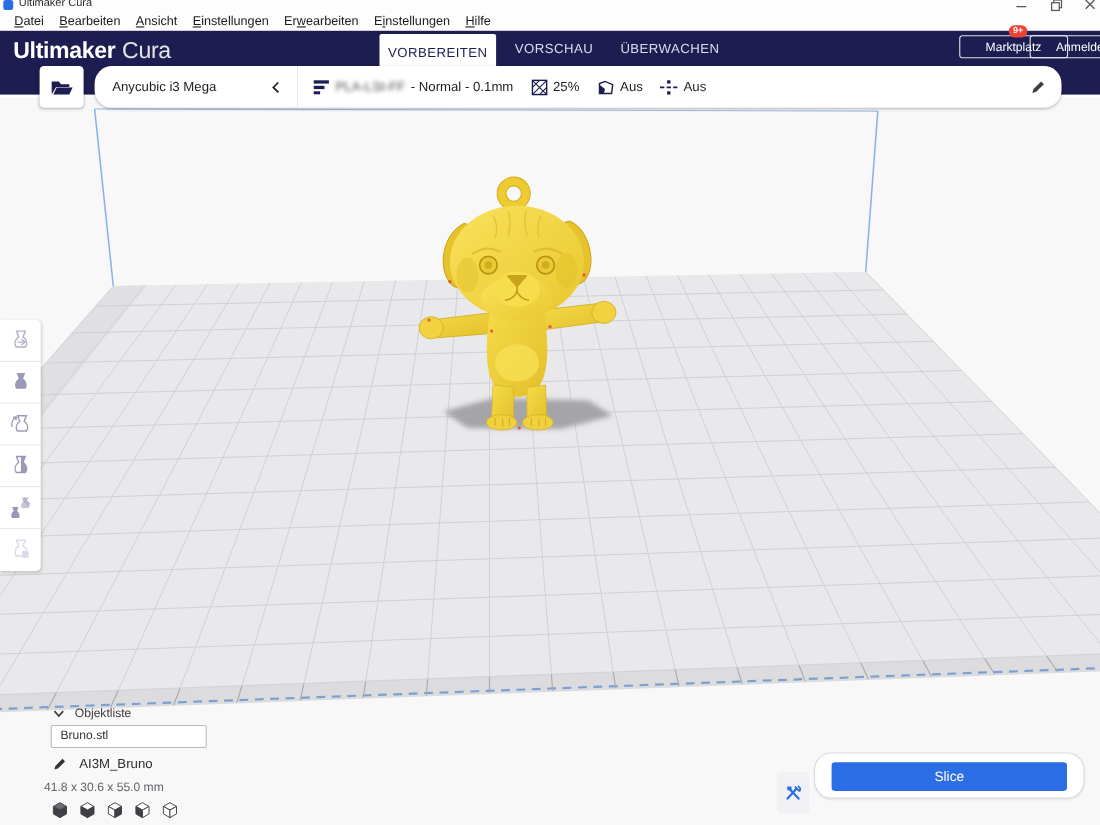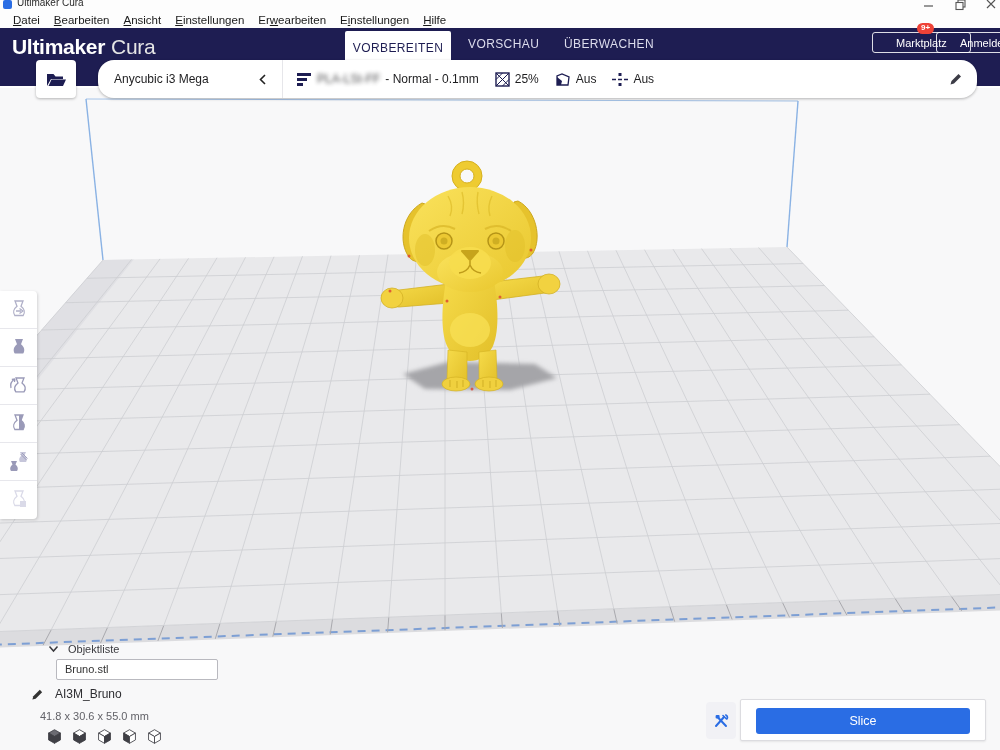"Anycubic i3 Mega" #config-bar { left: 98px -> 86px }
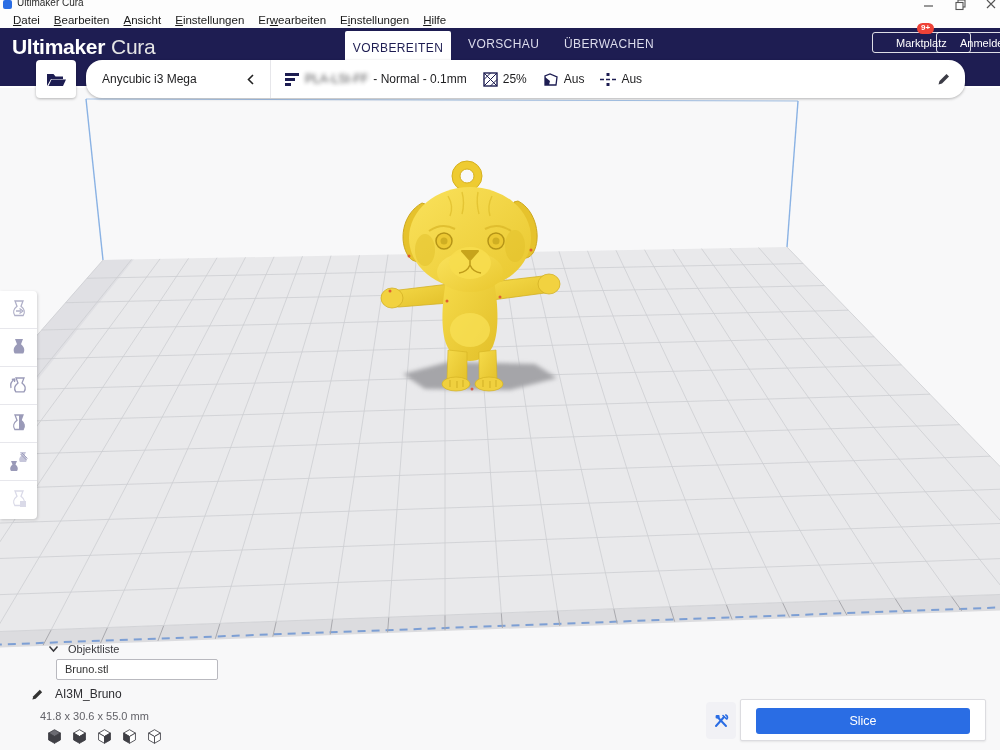"Bruno.stl" #file-box { left: 56px -> 46px; width: 162px -> 142px }
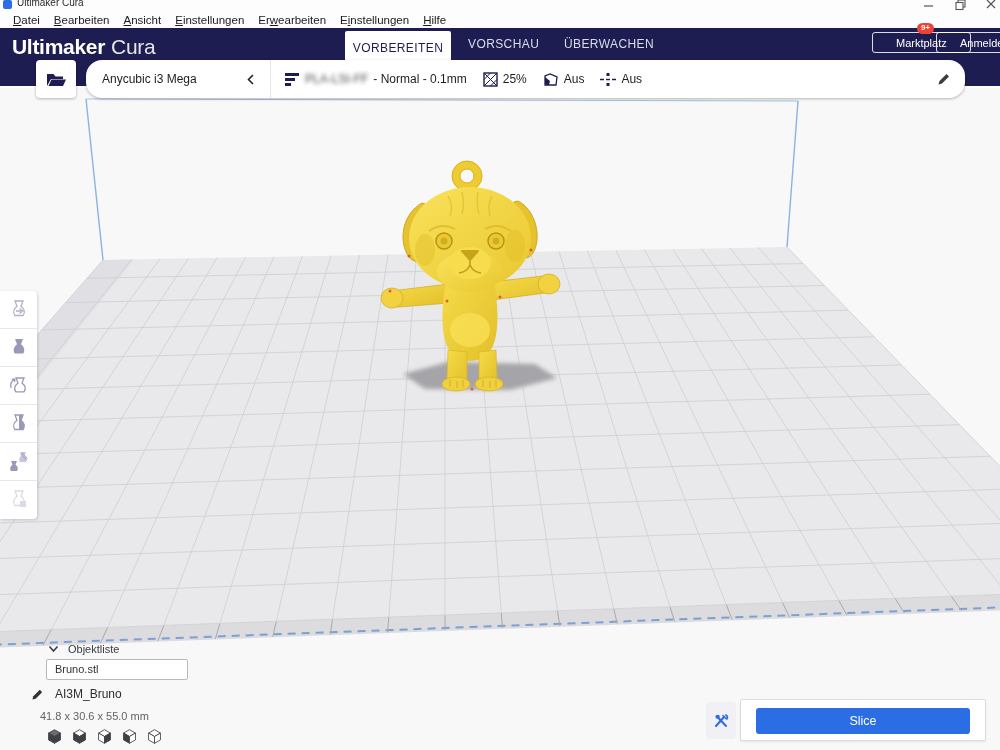"AI3M_Bruno" #model-row { left: 31px -> 48px }
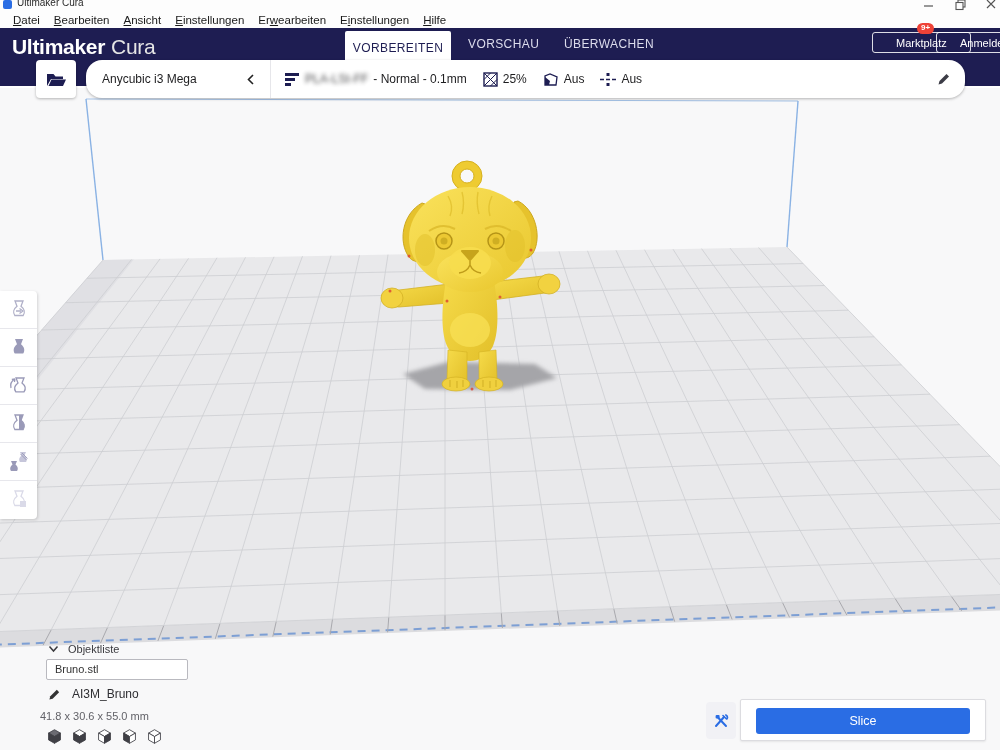"Slice" #action-panel { border-radius: 2px -> 16px; top: 699px -> 684px }
